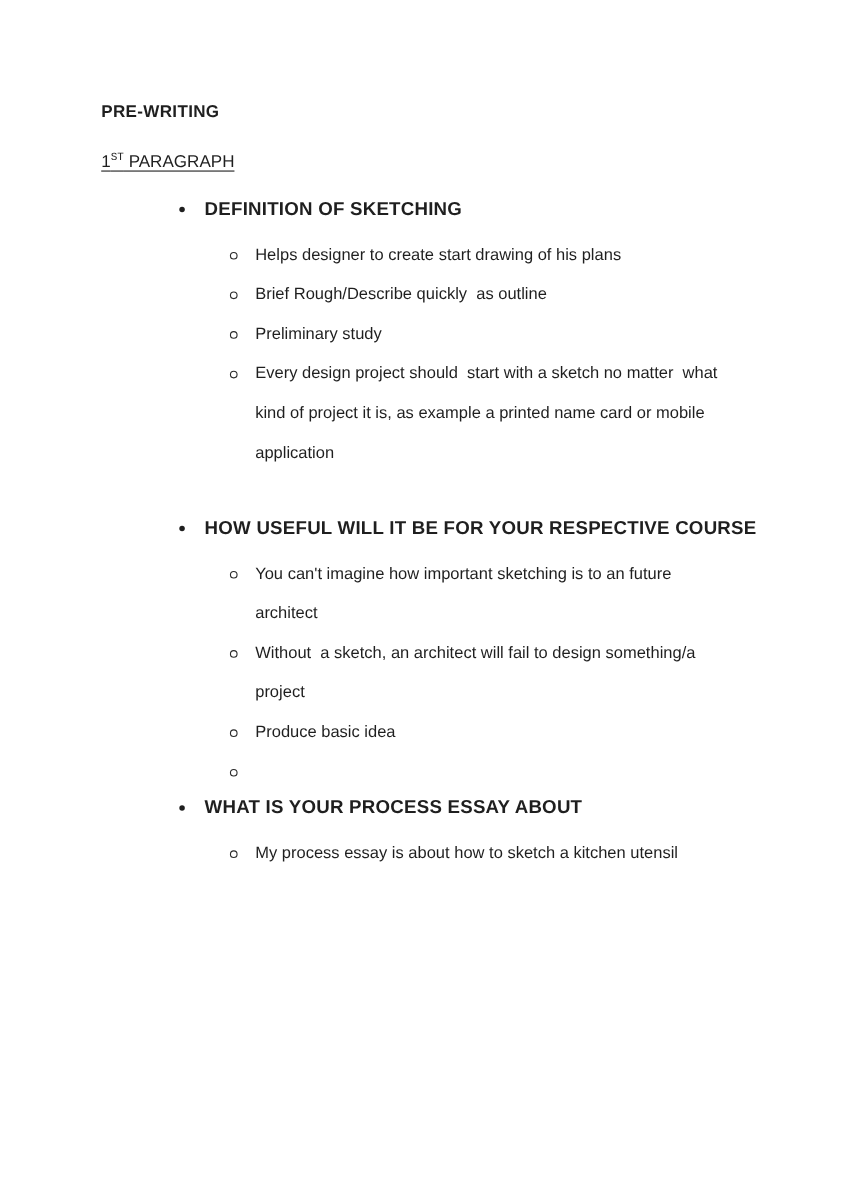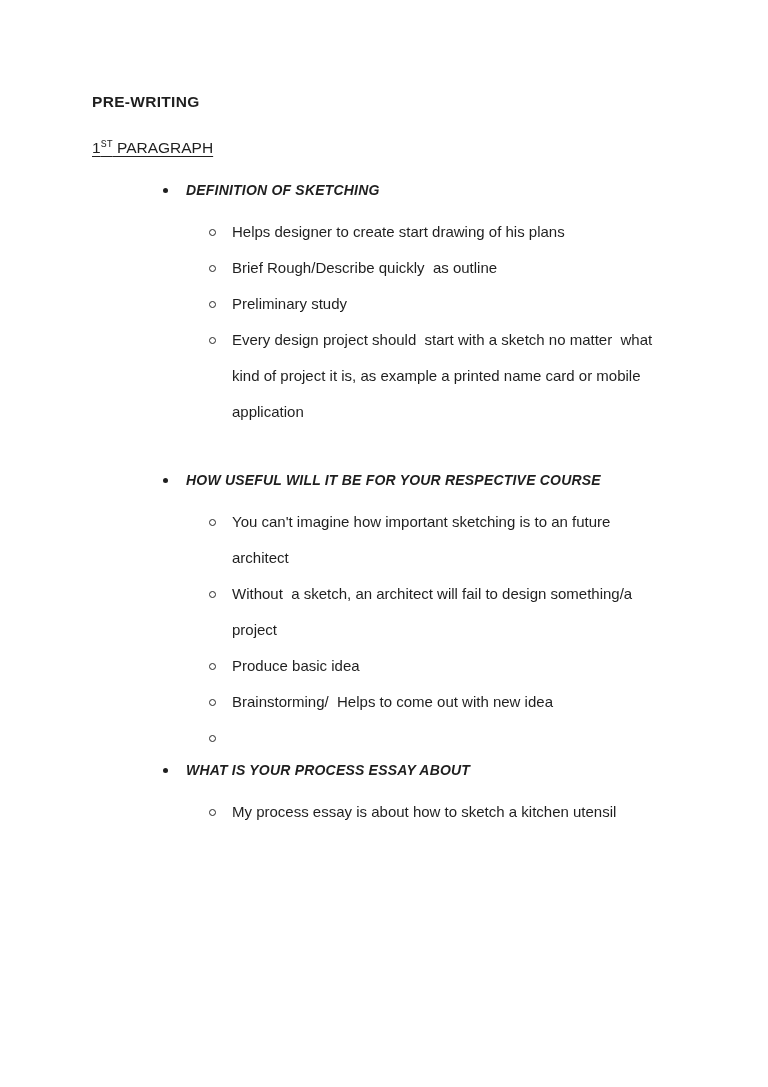"DEFINITION OF SKETCHING" .l1 { font-size: 14px -> 17px; font-style: italic -> none }
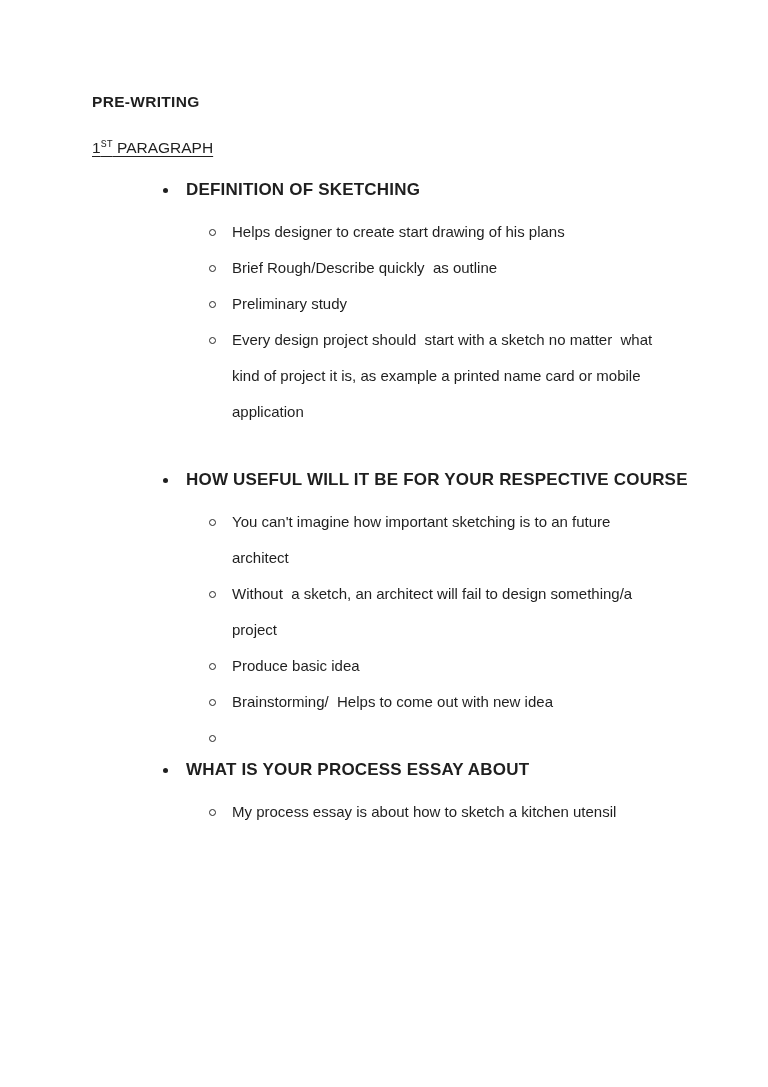"Brainstorming/ Helps to come out" li.l2 { html: <li> <span></span> <span>Brainstorming/ Helps to come out with new idea</span> </li> -> none }
